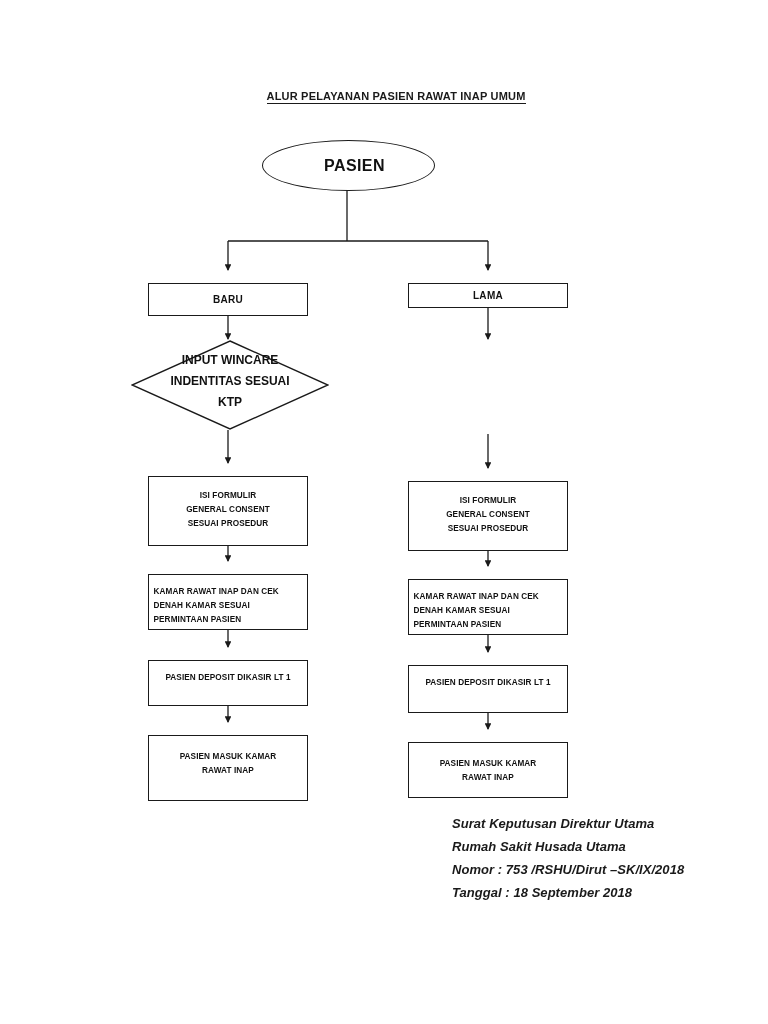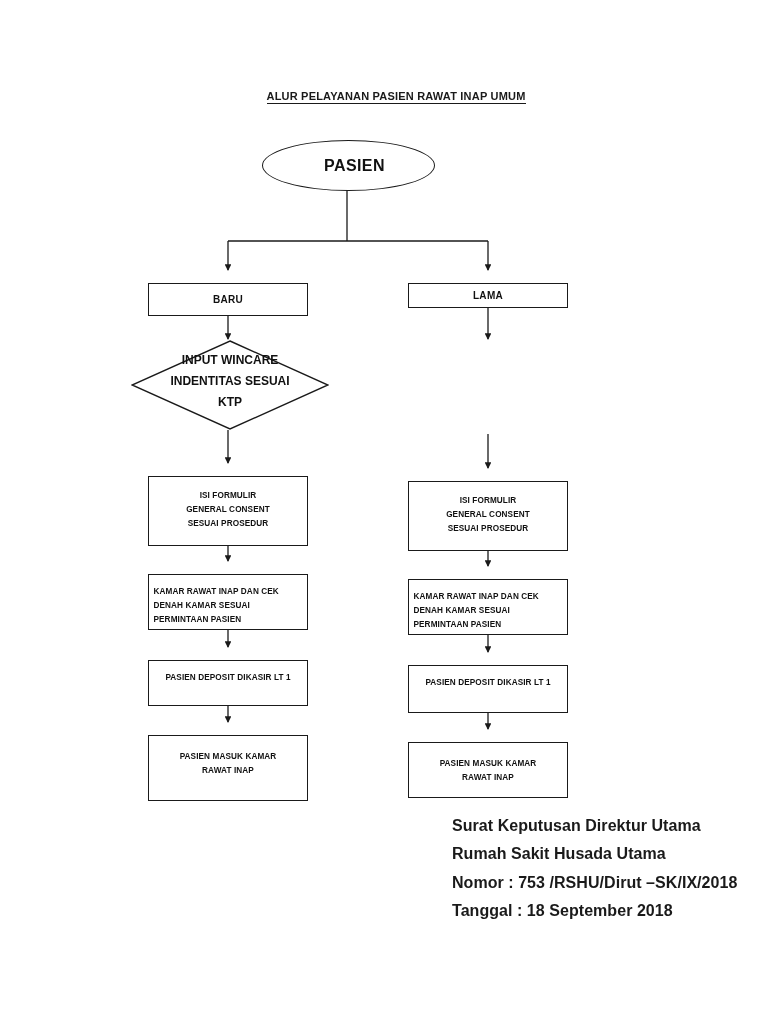"Surat Keputusan Direktur Utama" .footer { font-size: 16px -> 13px; font-style: none -> italic }
